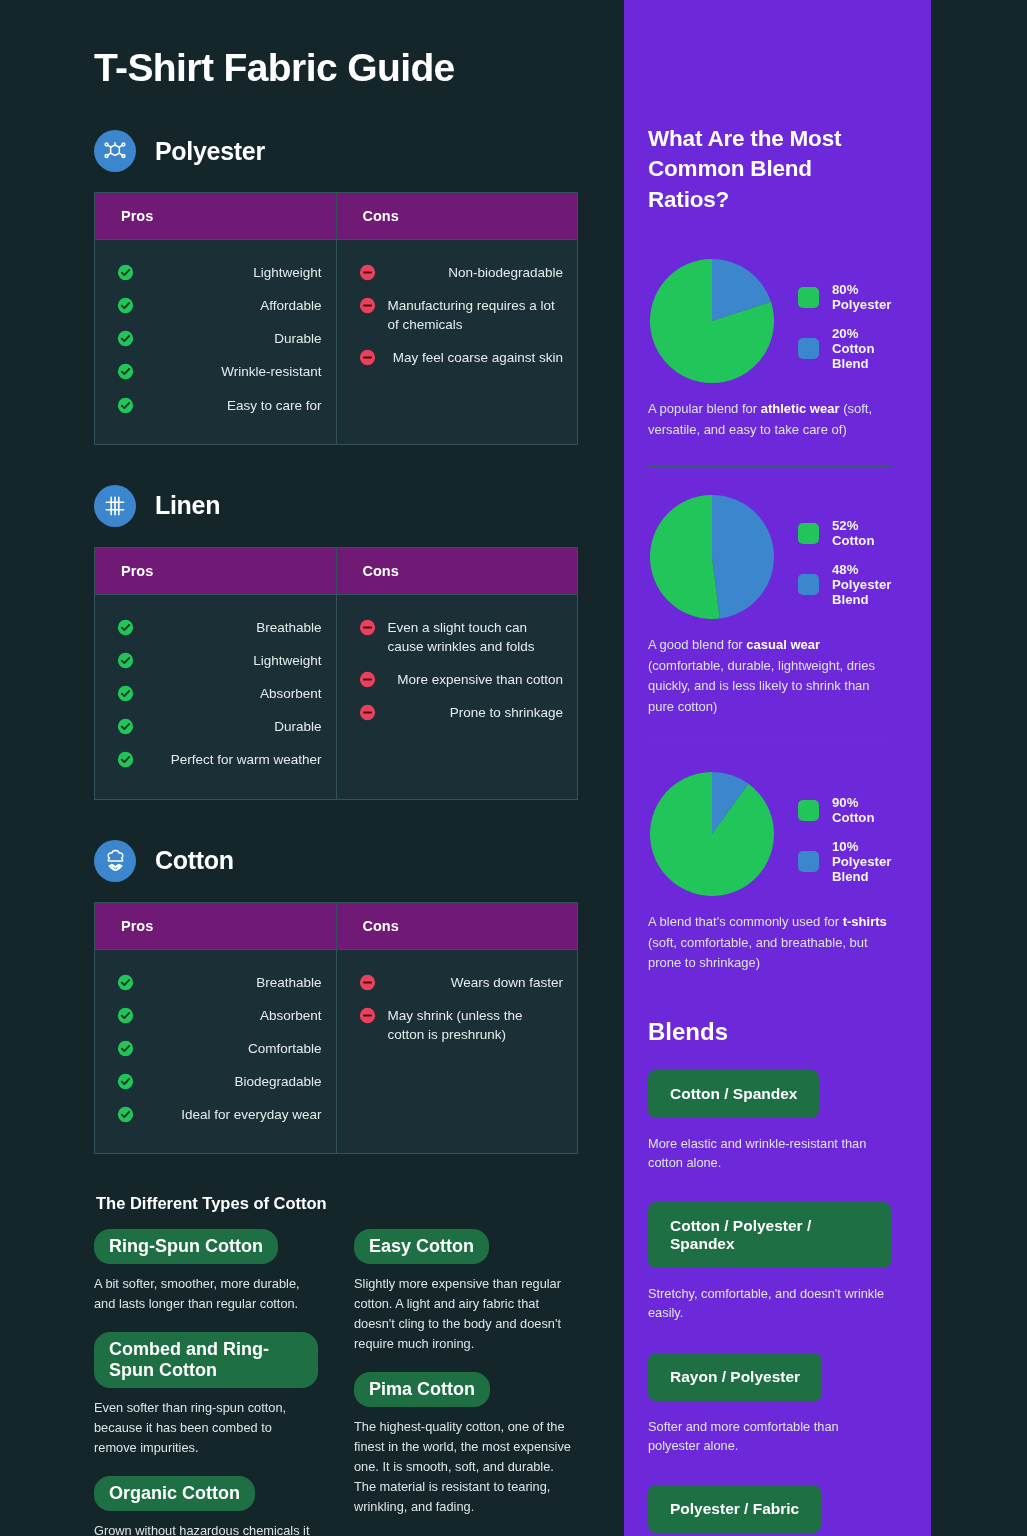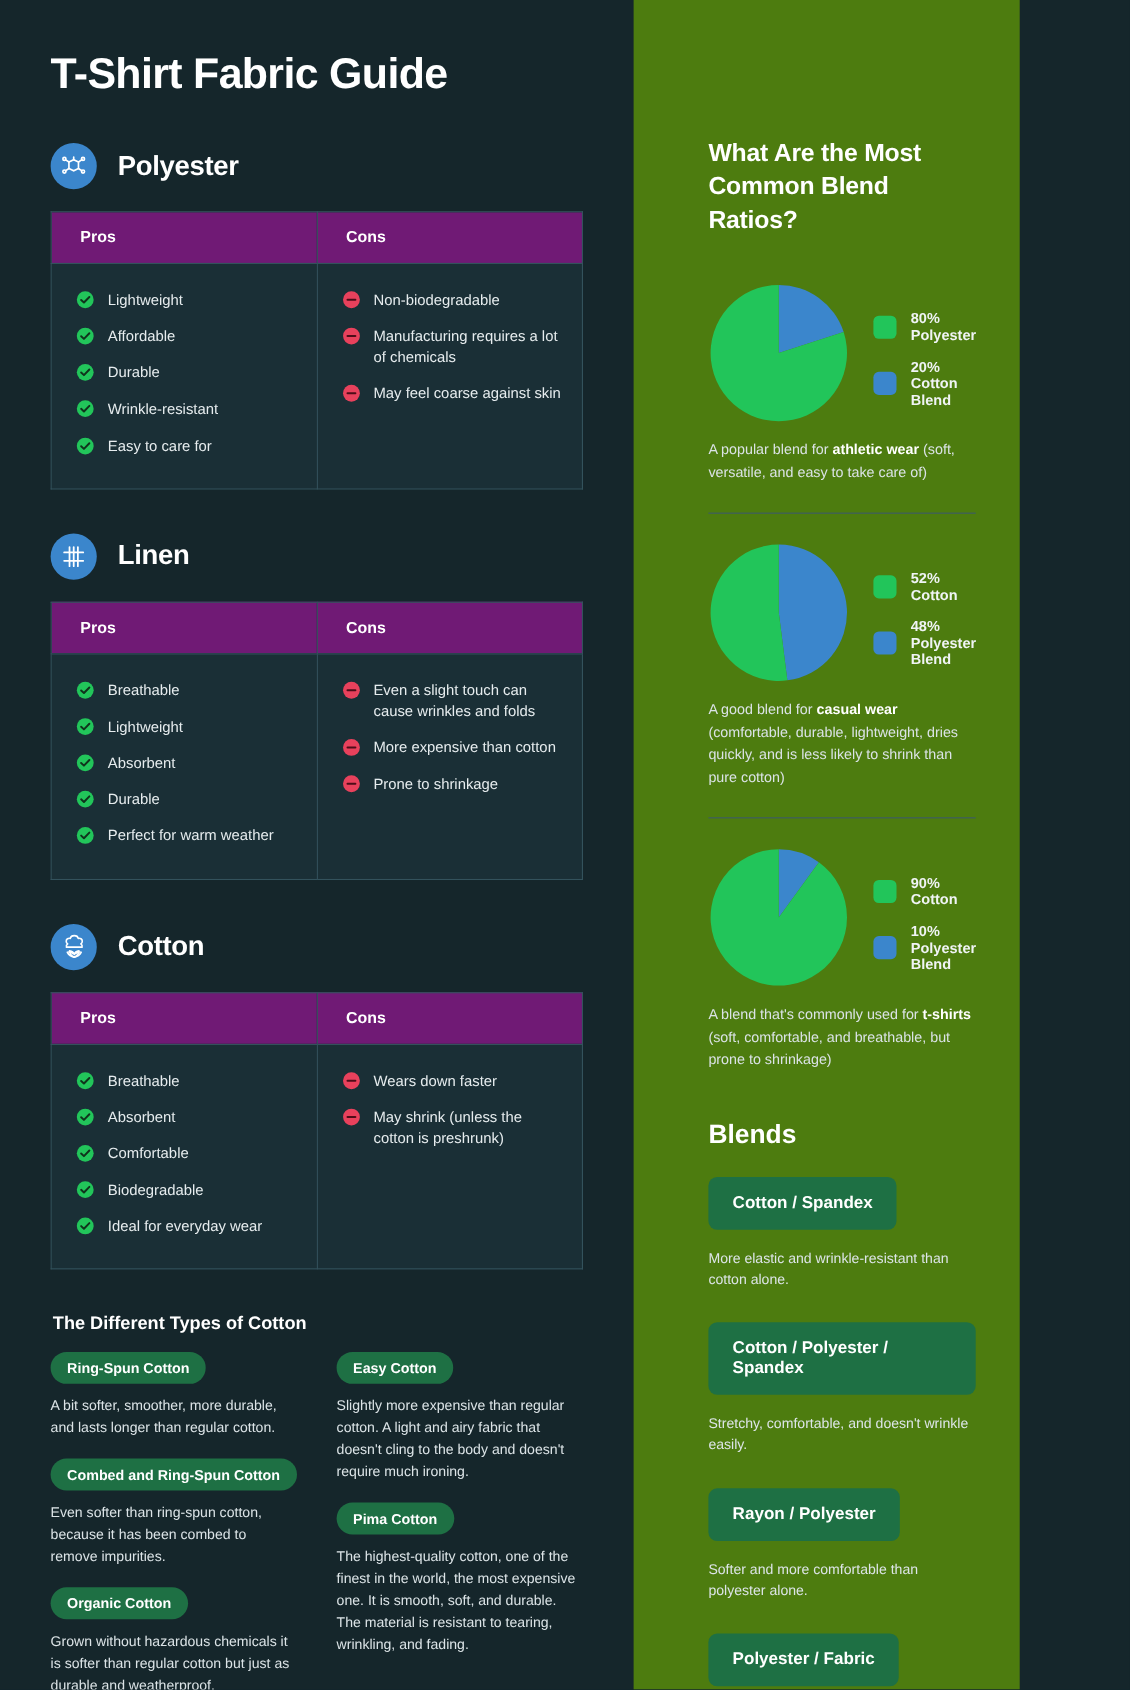"T-Shirt Fabric Guide" .page { margin-left: none -> 48px }
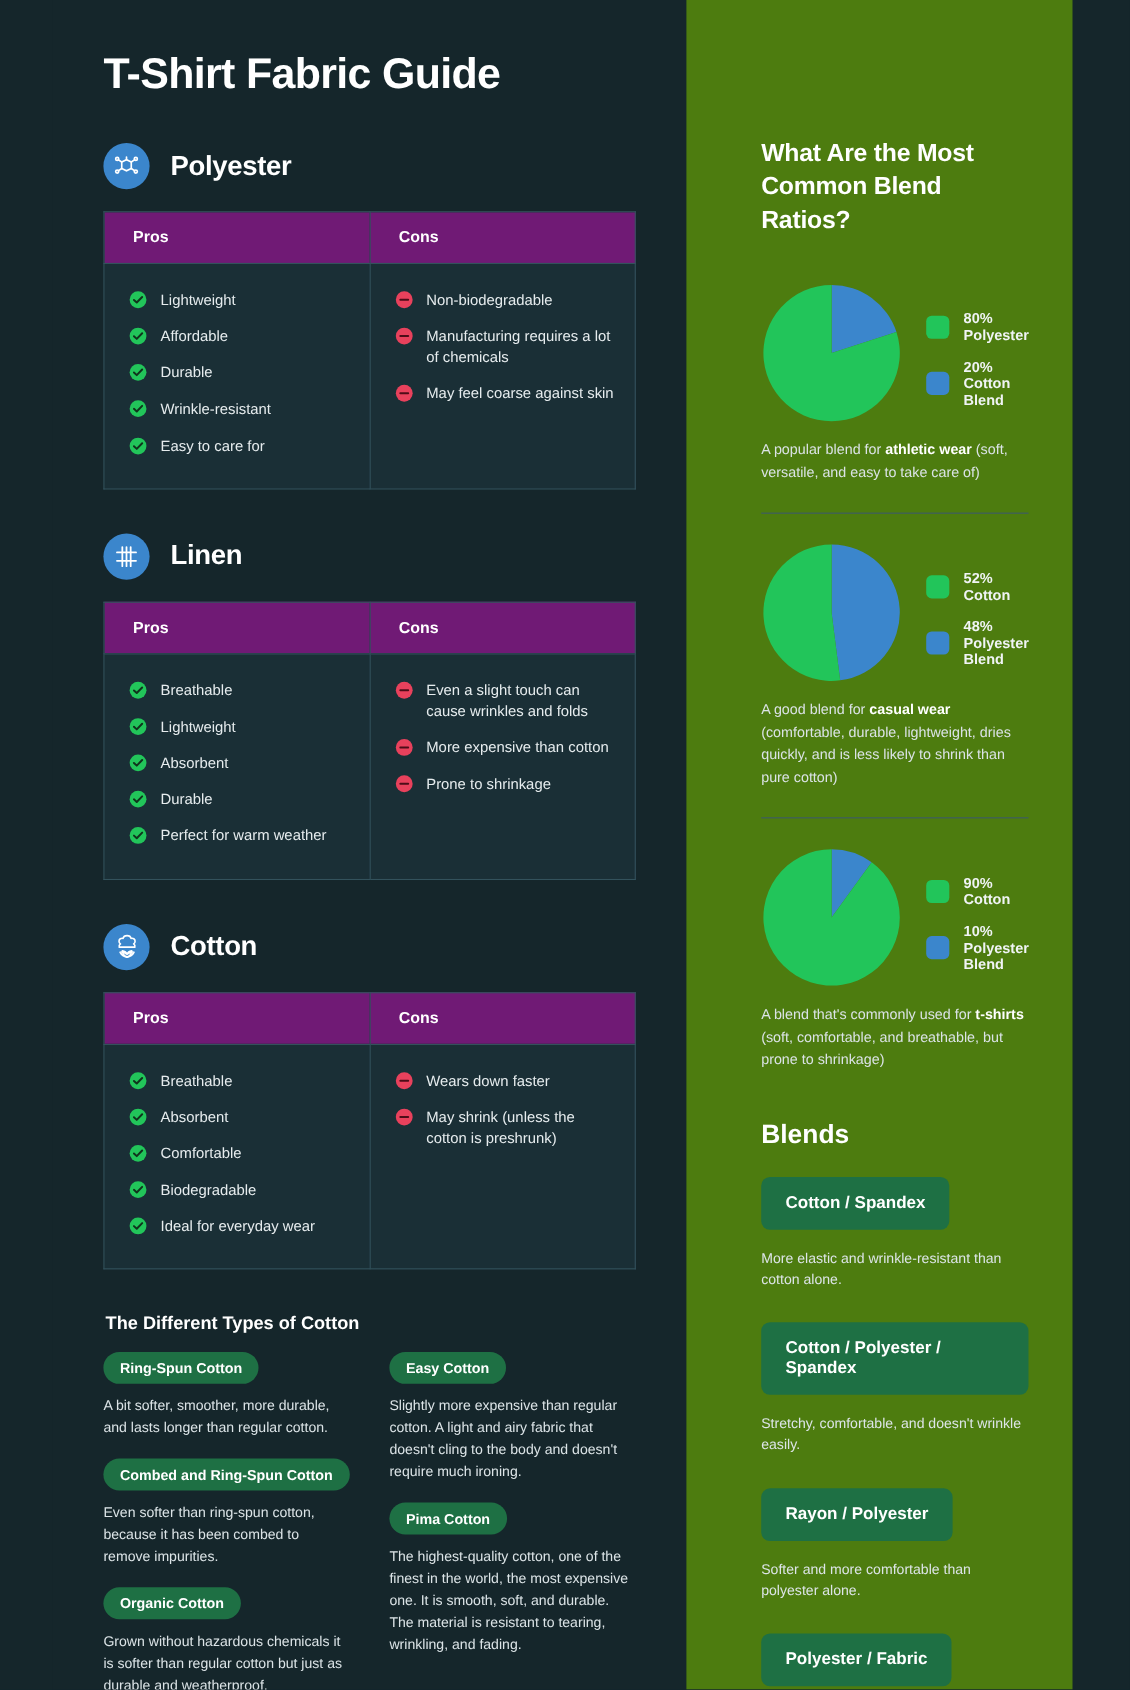"What Are the Most Common" .right { background: #4d7c0f -> #6d28d9; padding: 124px 40px 0 68px -> 124px 40px 0 24px }
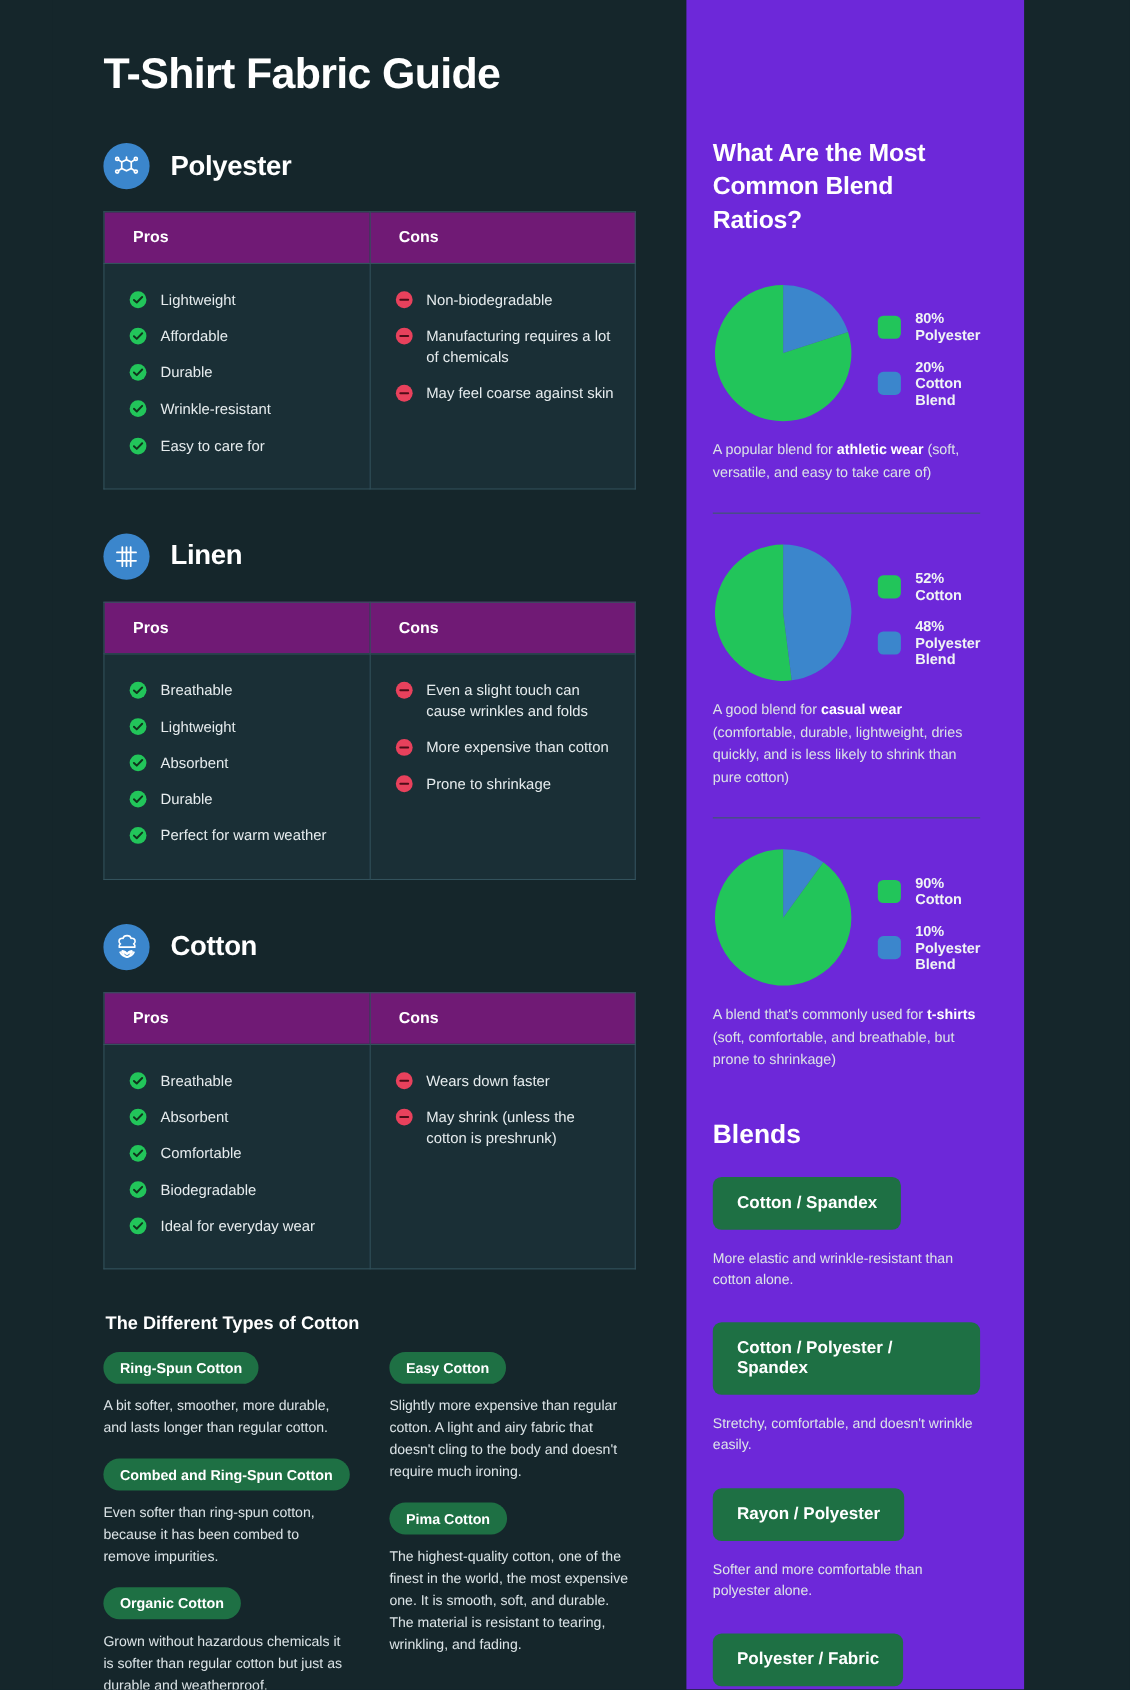"Lightweight" ul.items li { justify-content: none -> space-between }
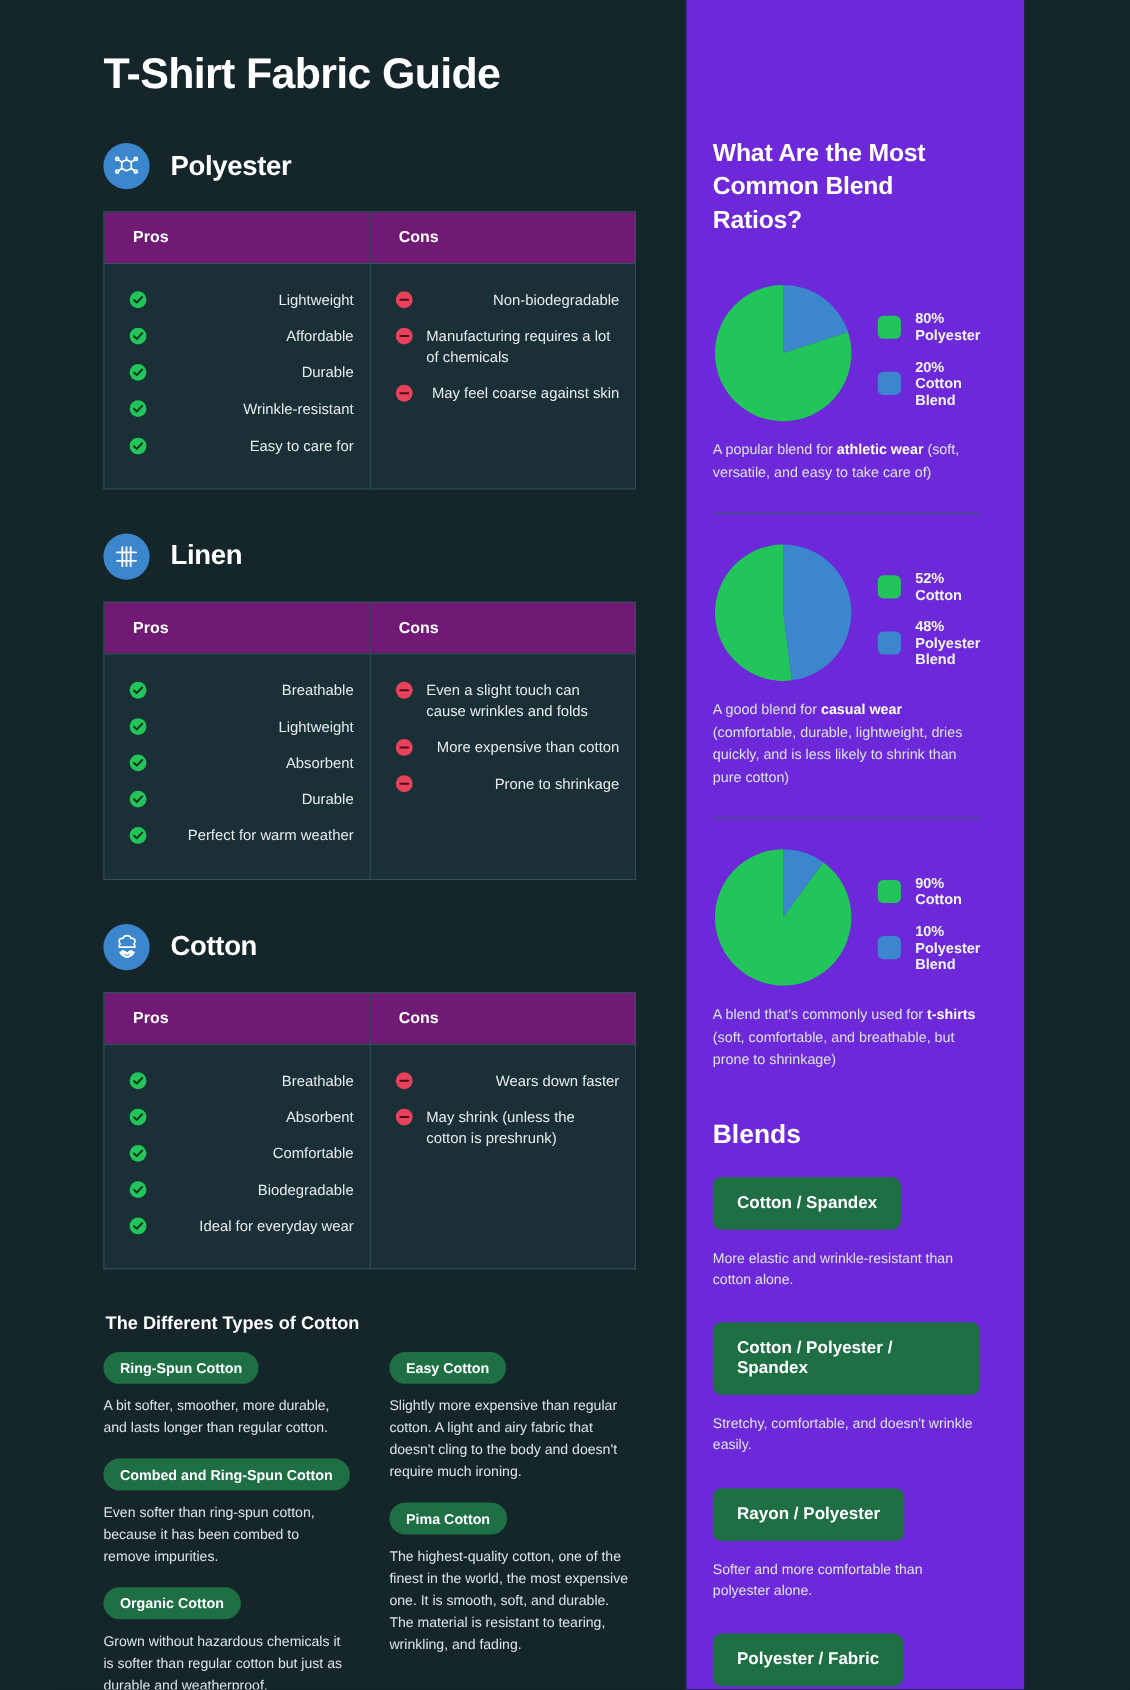"Ring-Spun Cotton" .tag { font-size: 13px -> 18px }
